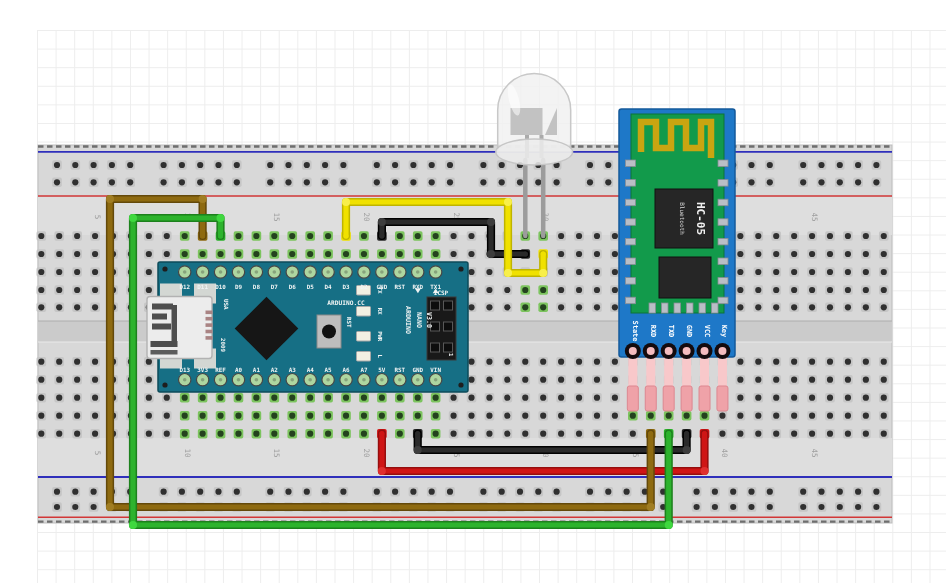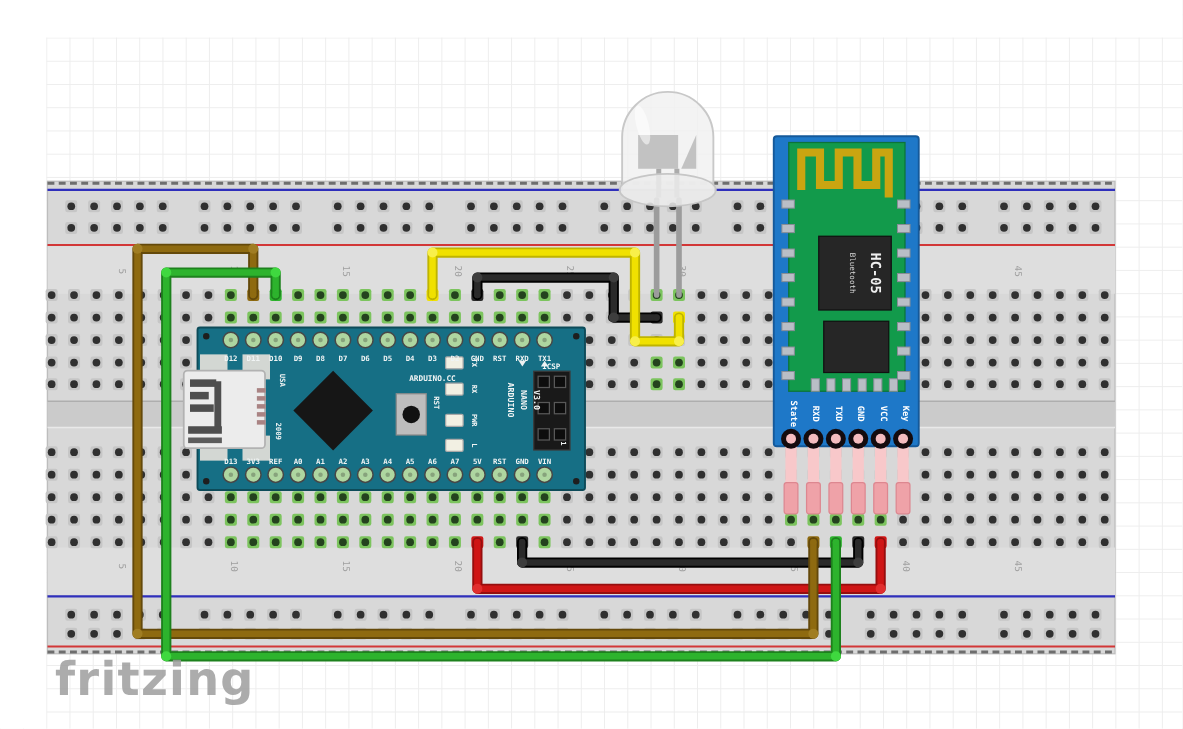"fritzing" div.logo { html: <div>fritzing</div> -> none }
